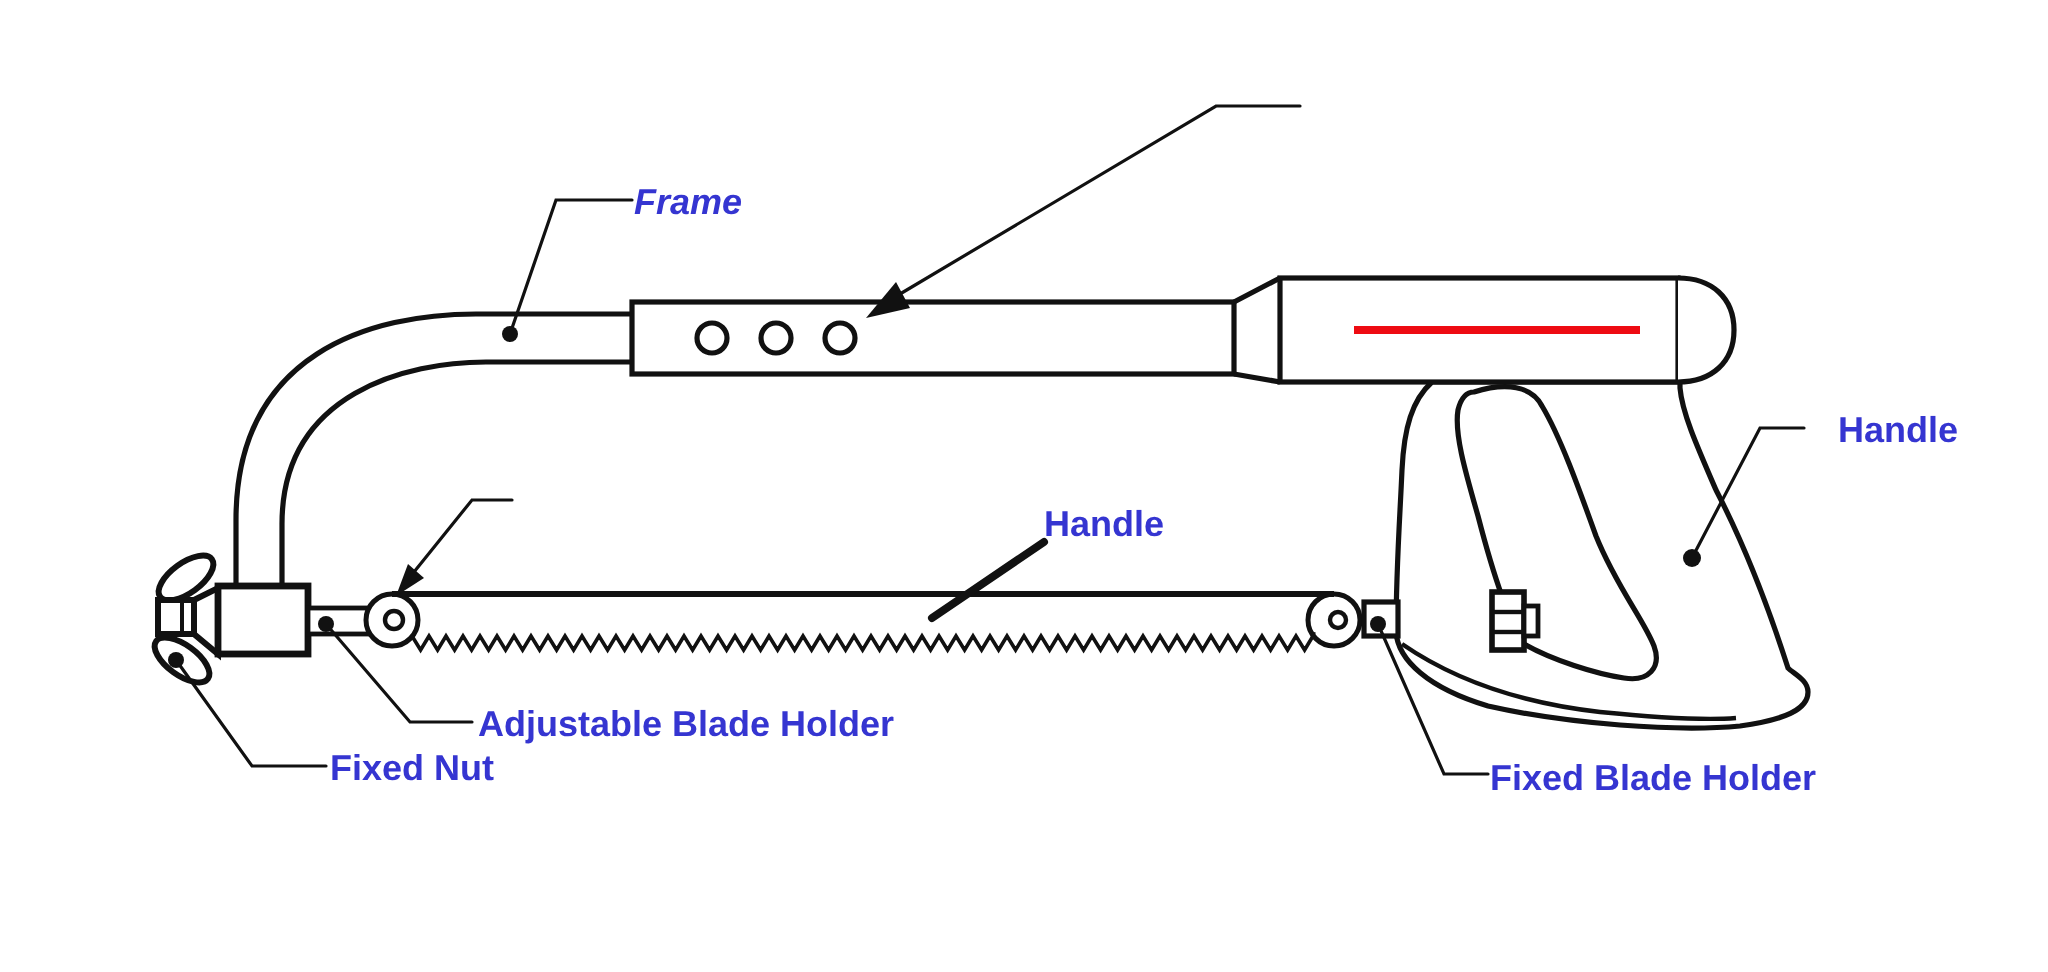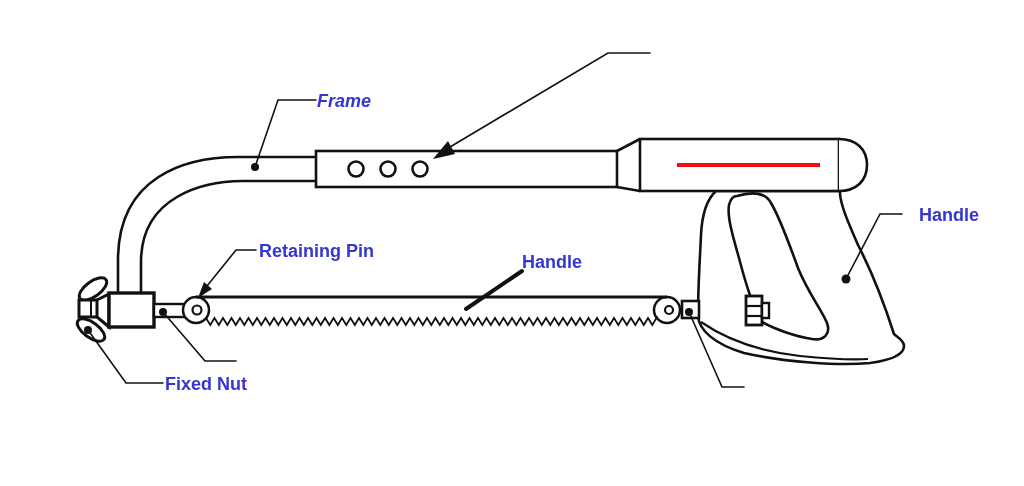"Retaining Pin" div.diagram-label { html: <div>Retaining Pin</div> -> none }
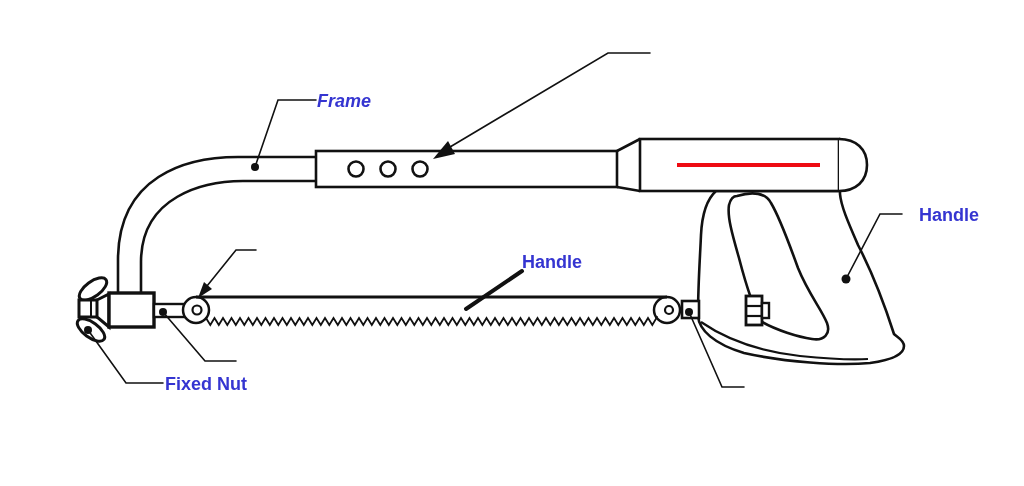"Adjustable Blade Holder" div.diagram-label { html: none -> <div>Adjustable Blade Holder</div> }
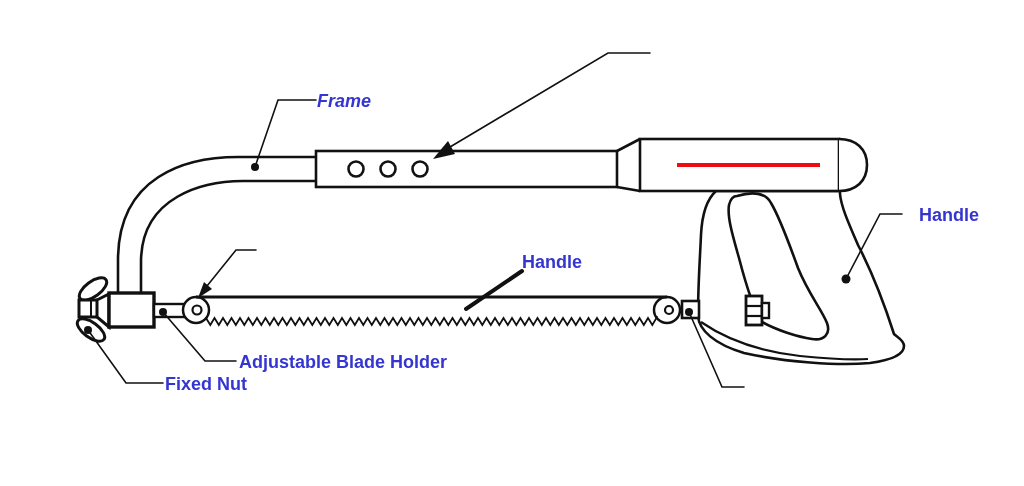"Fixed Blade Holder" div.diagram-label { html: none -> <div>Fixed Blade Holder</div> }
